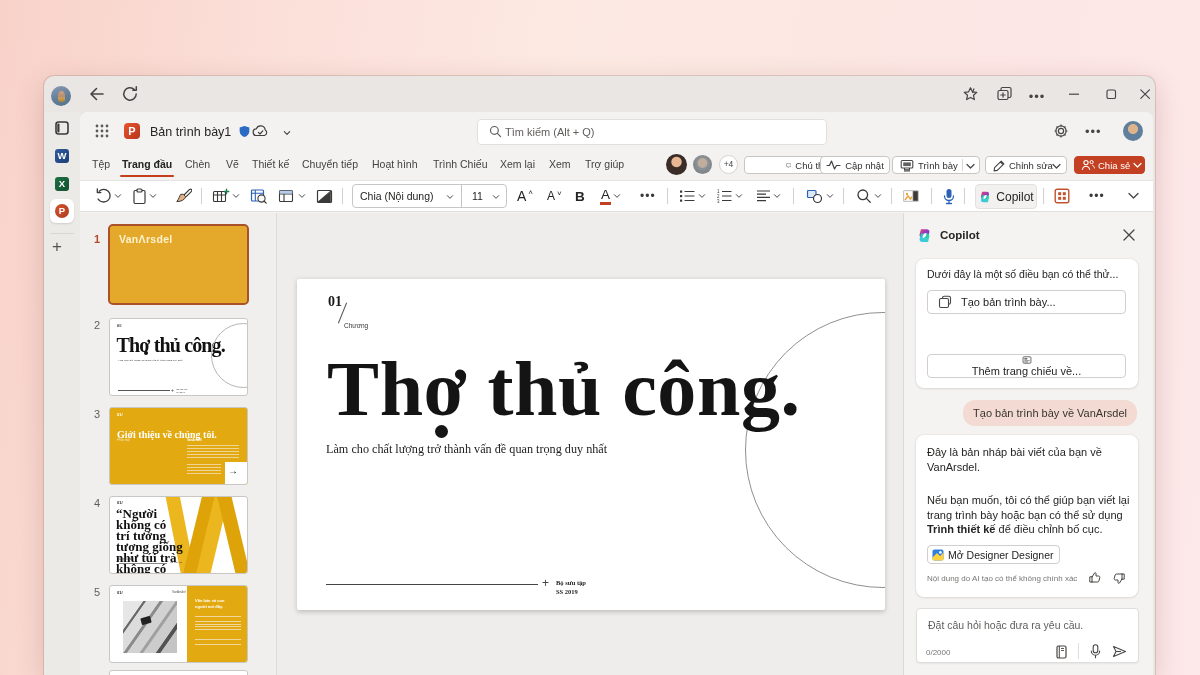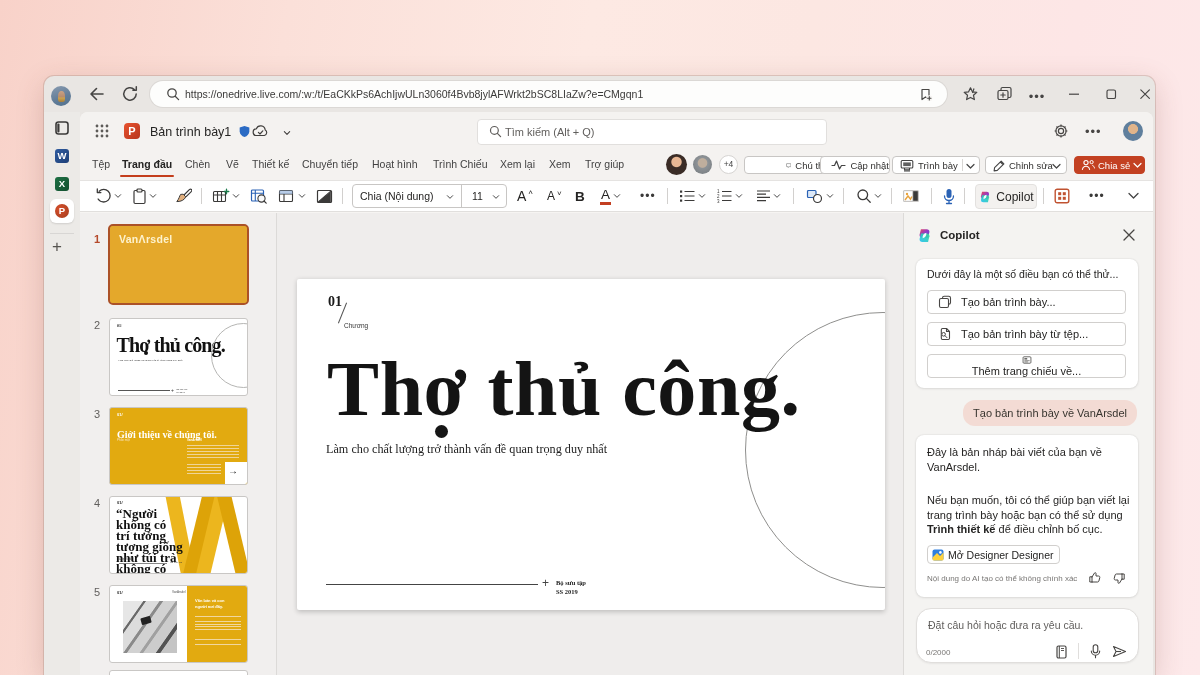"https://onedrive.live.com/:w:/t/EaCKkPs6" div.urlbar { html: <div> <svg> <circle></circle> <path></path> </svg> <div>https://onedrive.live.com/:w:/t/EaCKkPs6AchIjwULn3060f4Bvb8jylAFWrkt2bSC8LIaZw?e=CMgqn1</div> <svg> <path></path> <circle></circle> <path></path> </svg> </div> -> none }
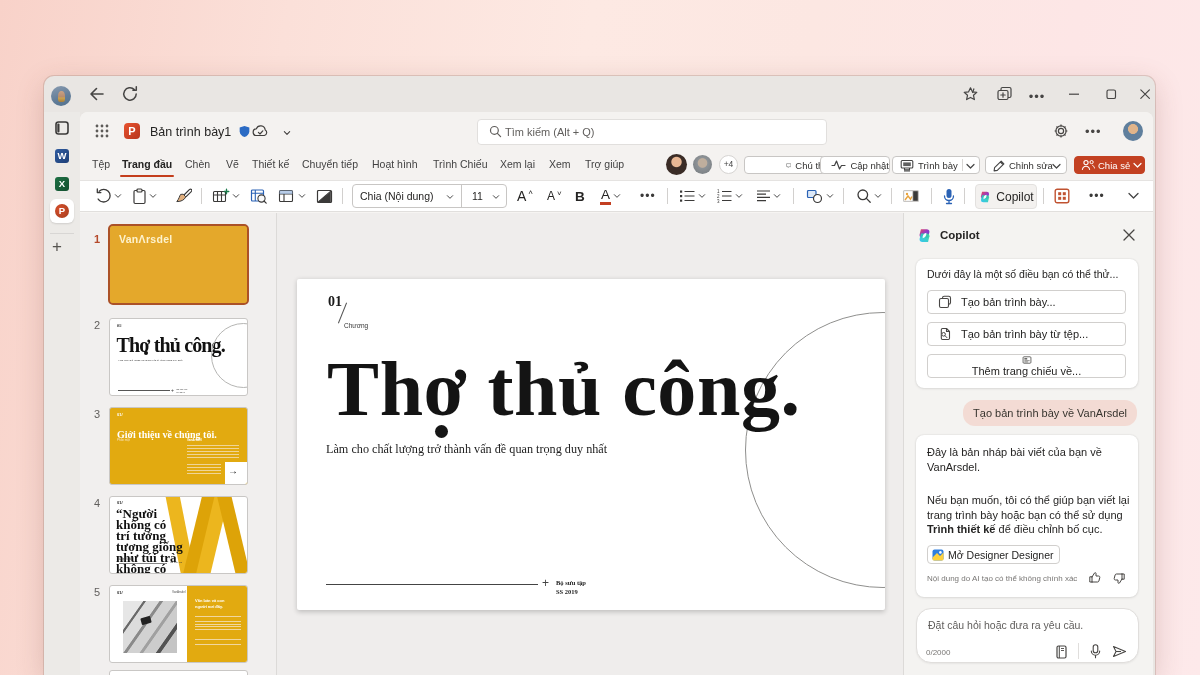"Cập nhật" div.tbtn { justify-content: flex-end -> none }
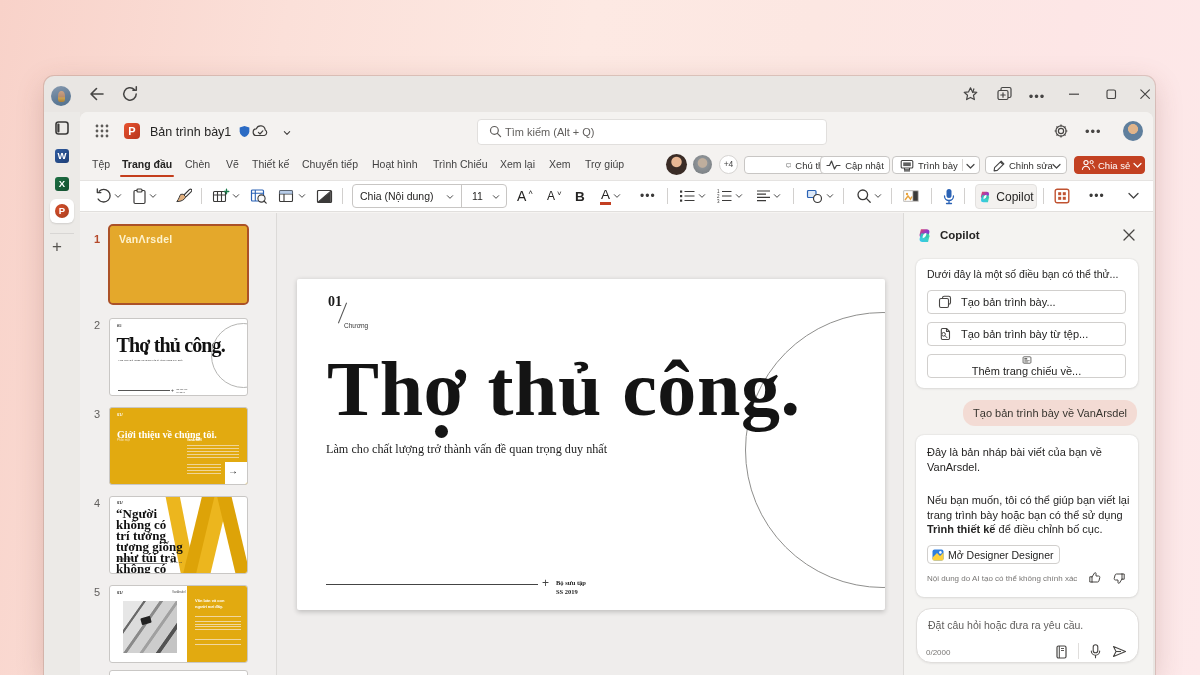"Tạo bản trình bày từ" div.cbtn { html: <div> <svg> <path></path> <path></path> <circle></circle> <path></path> </svg> <span>Tạo bản trình bày từ tệp...</span> </div> -> none }
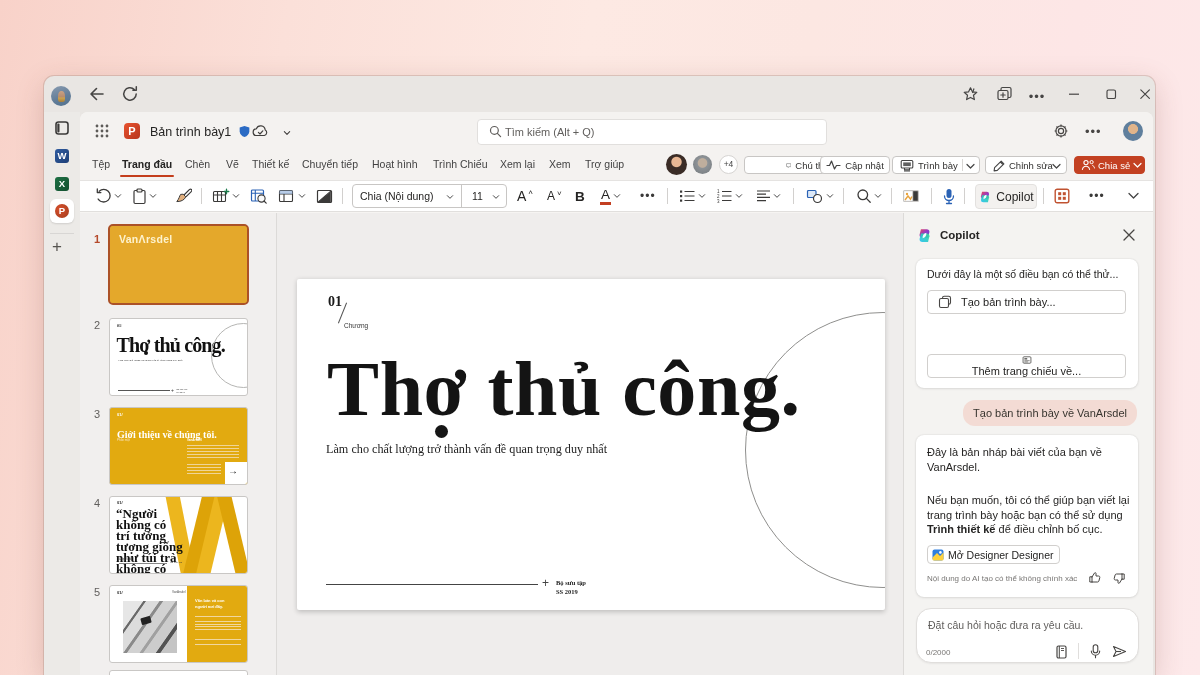"Đặt câu hỏi hoặc đưa" div { border-radius: 15px -> 4px }
